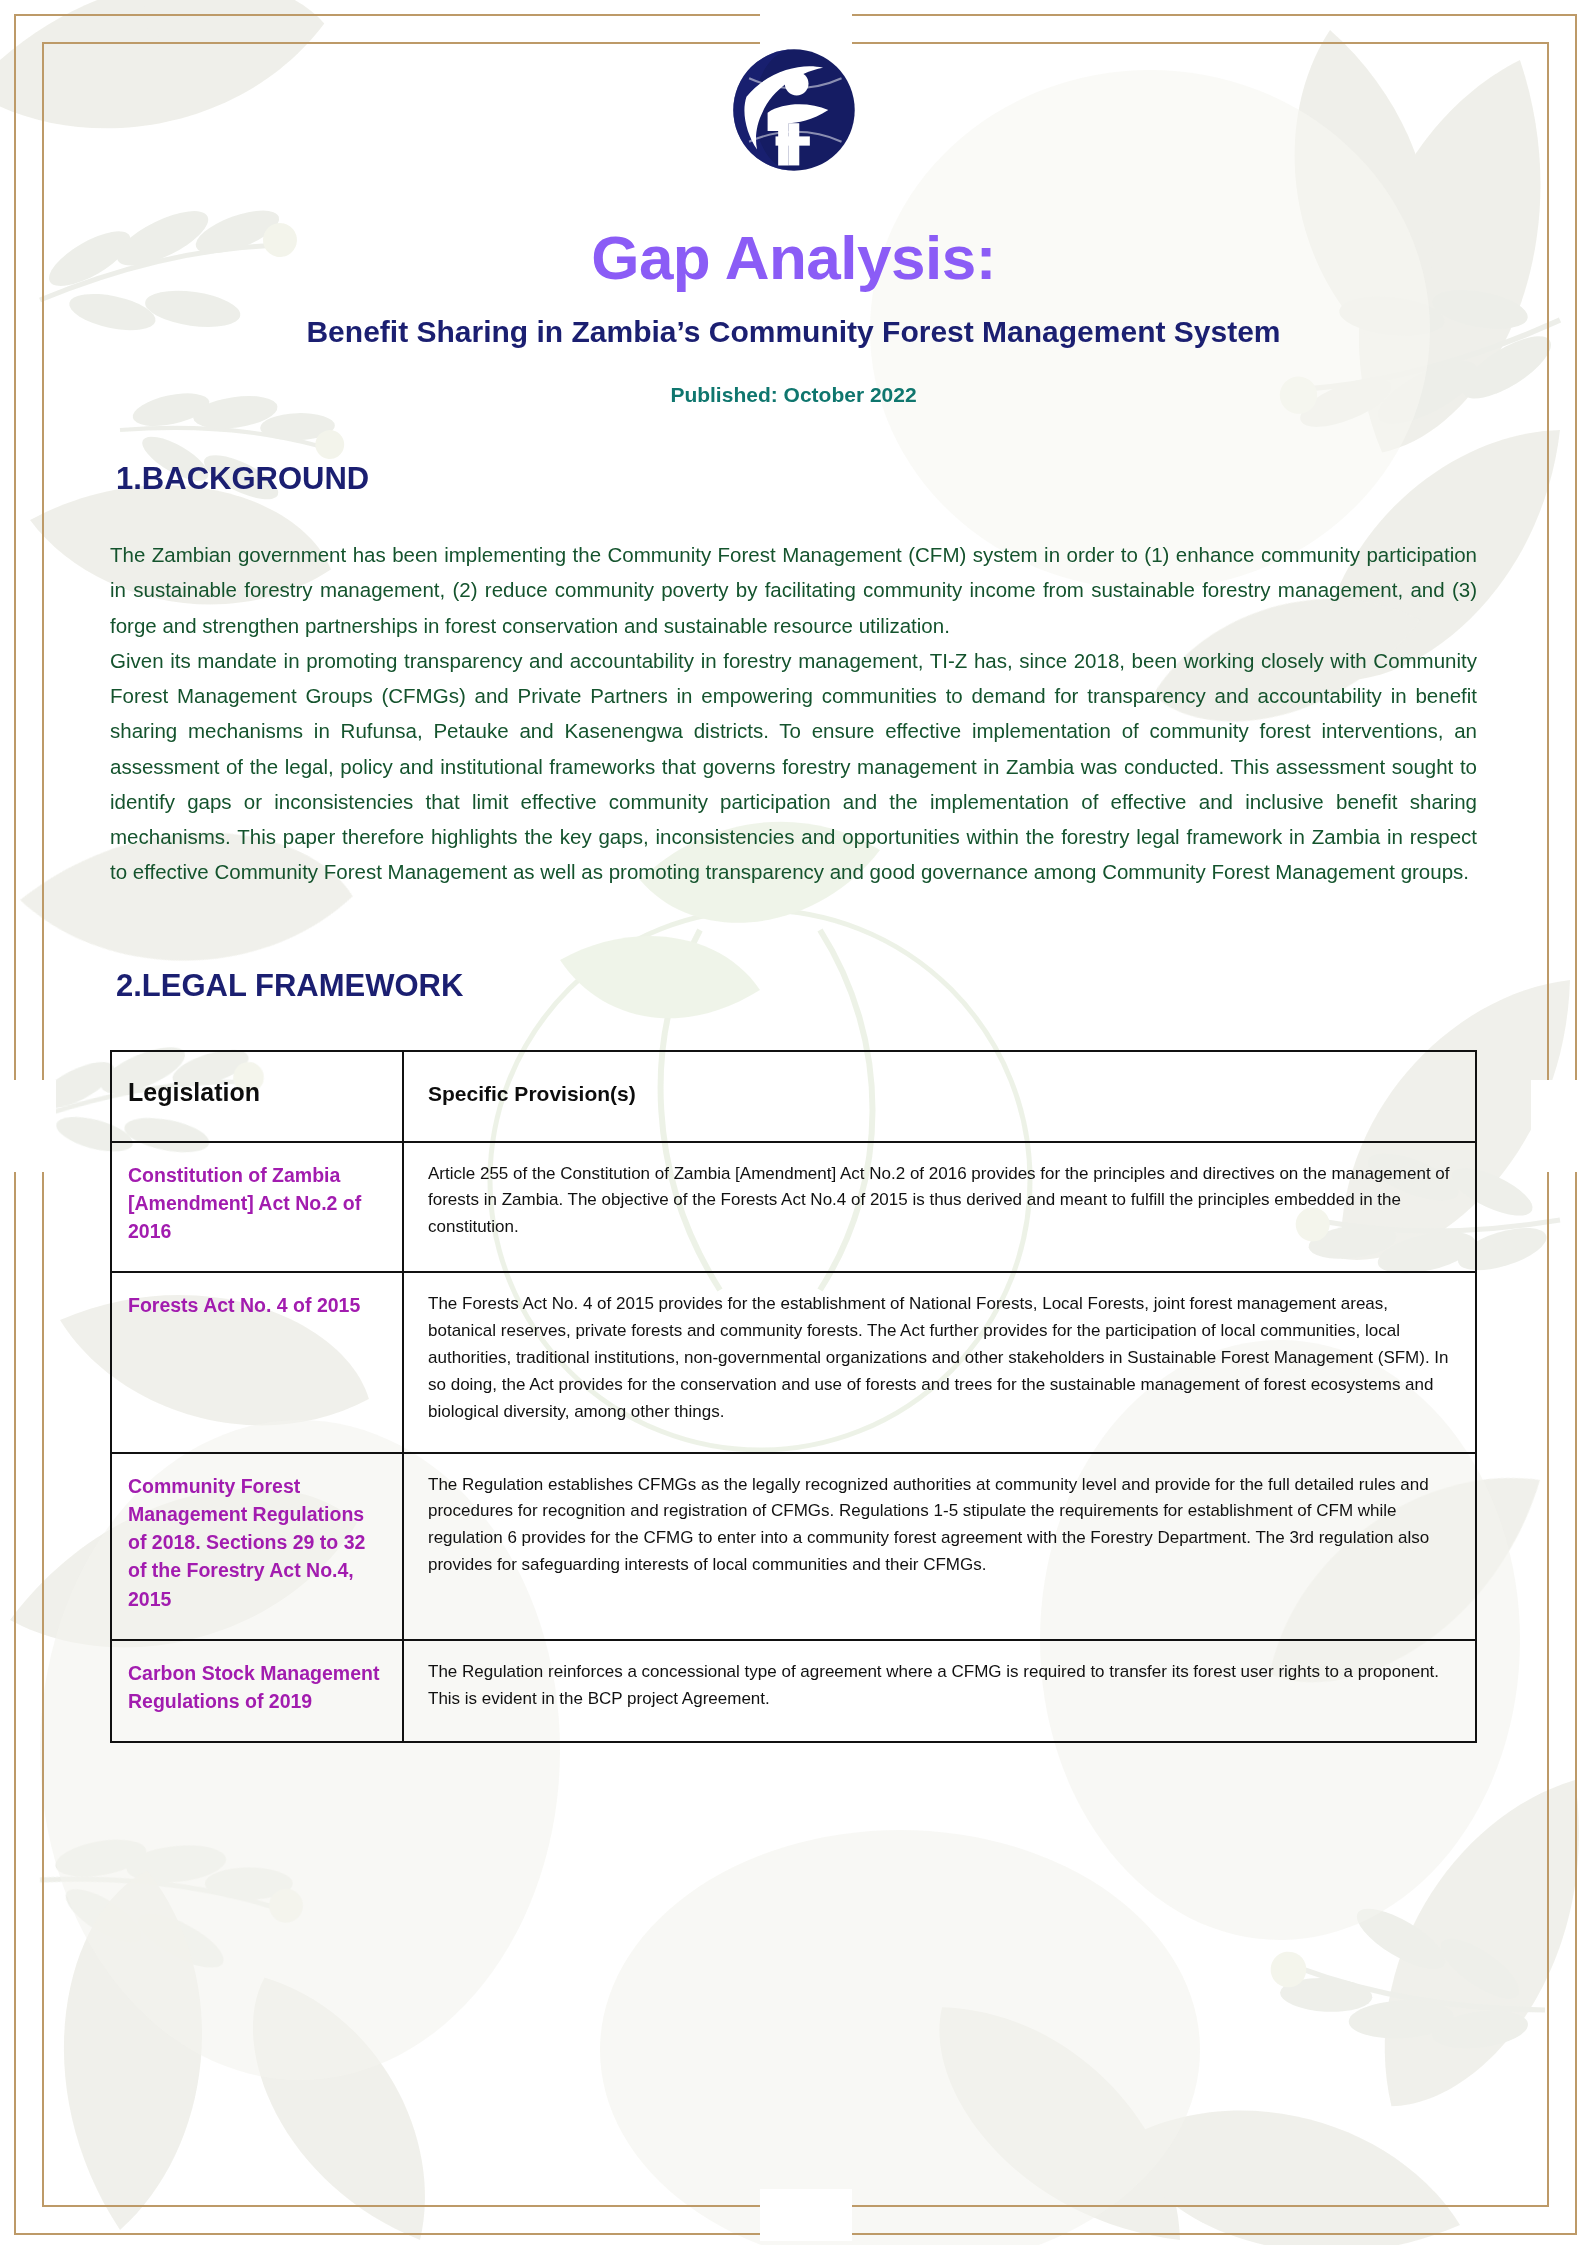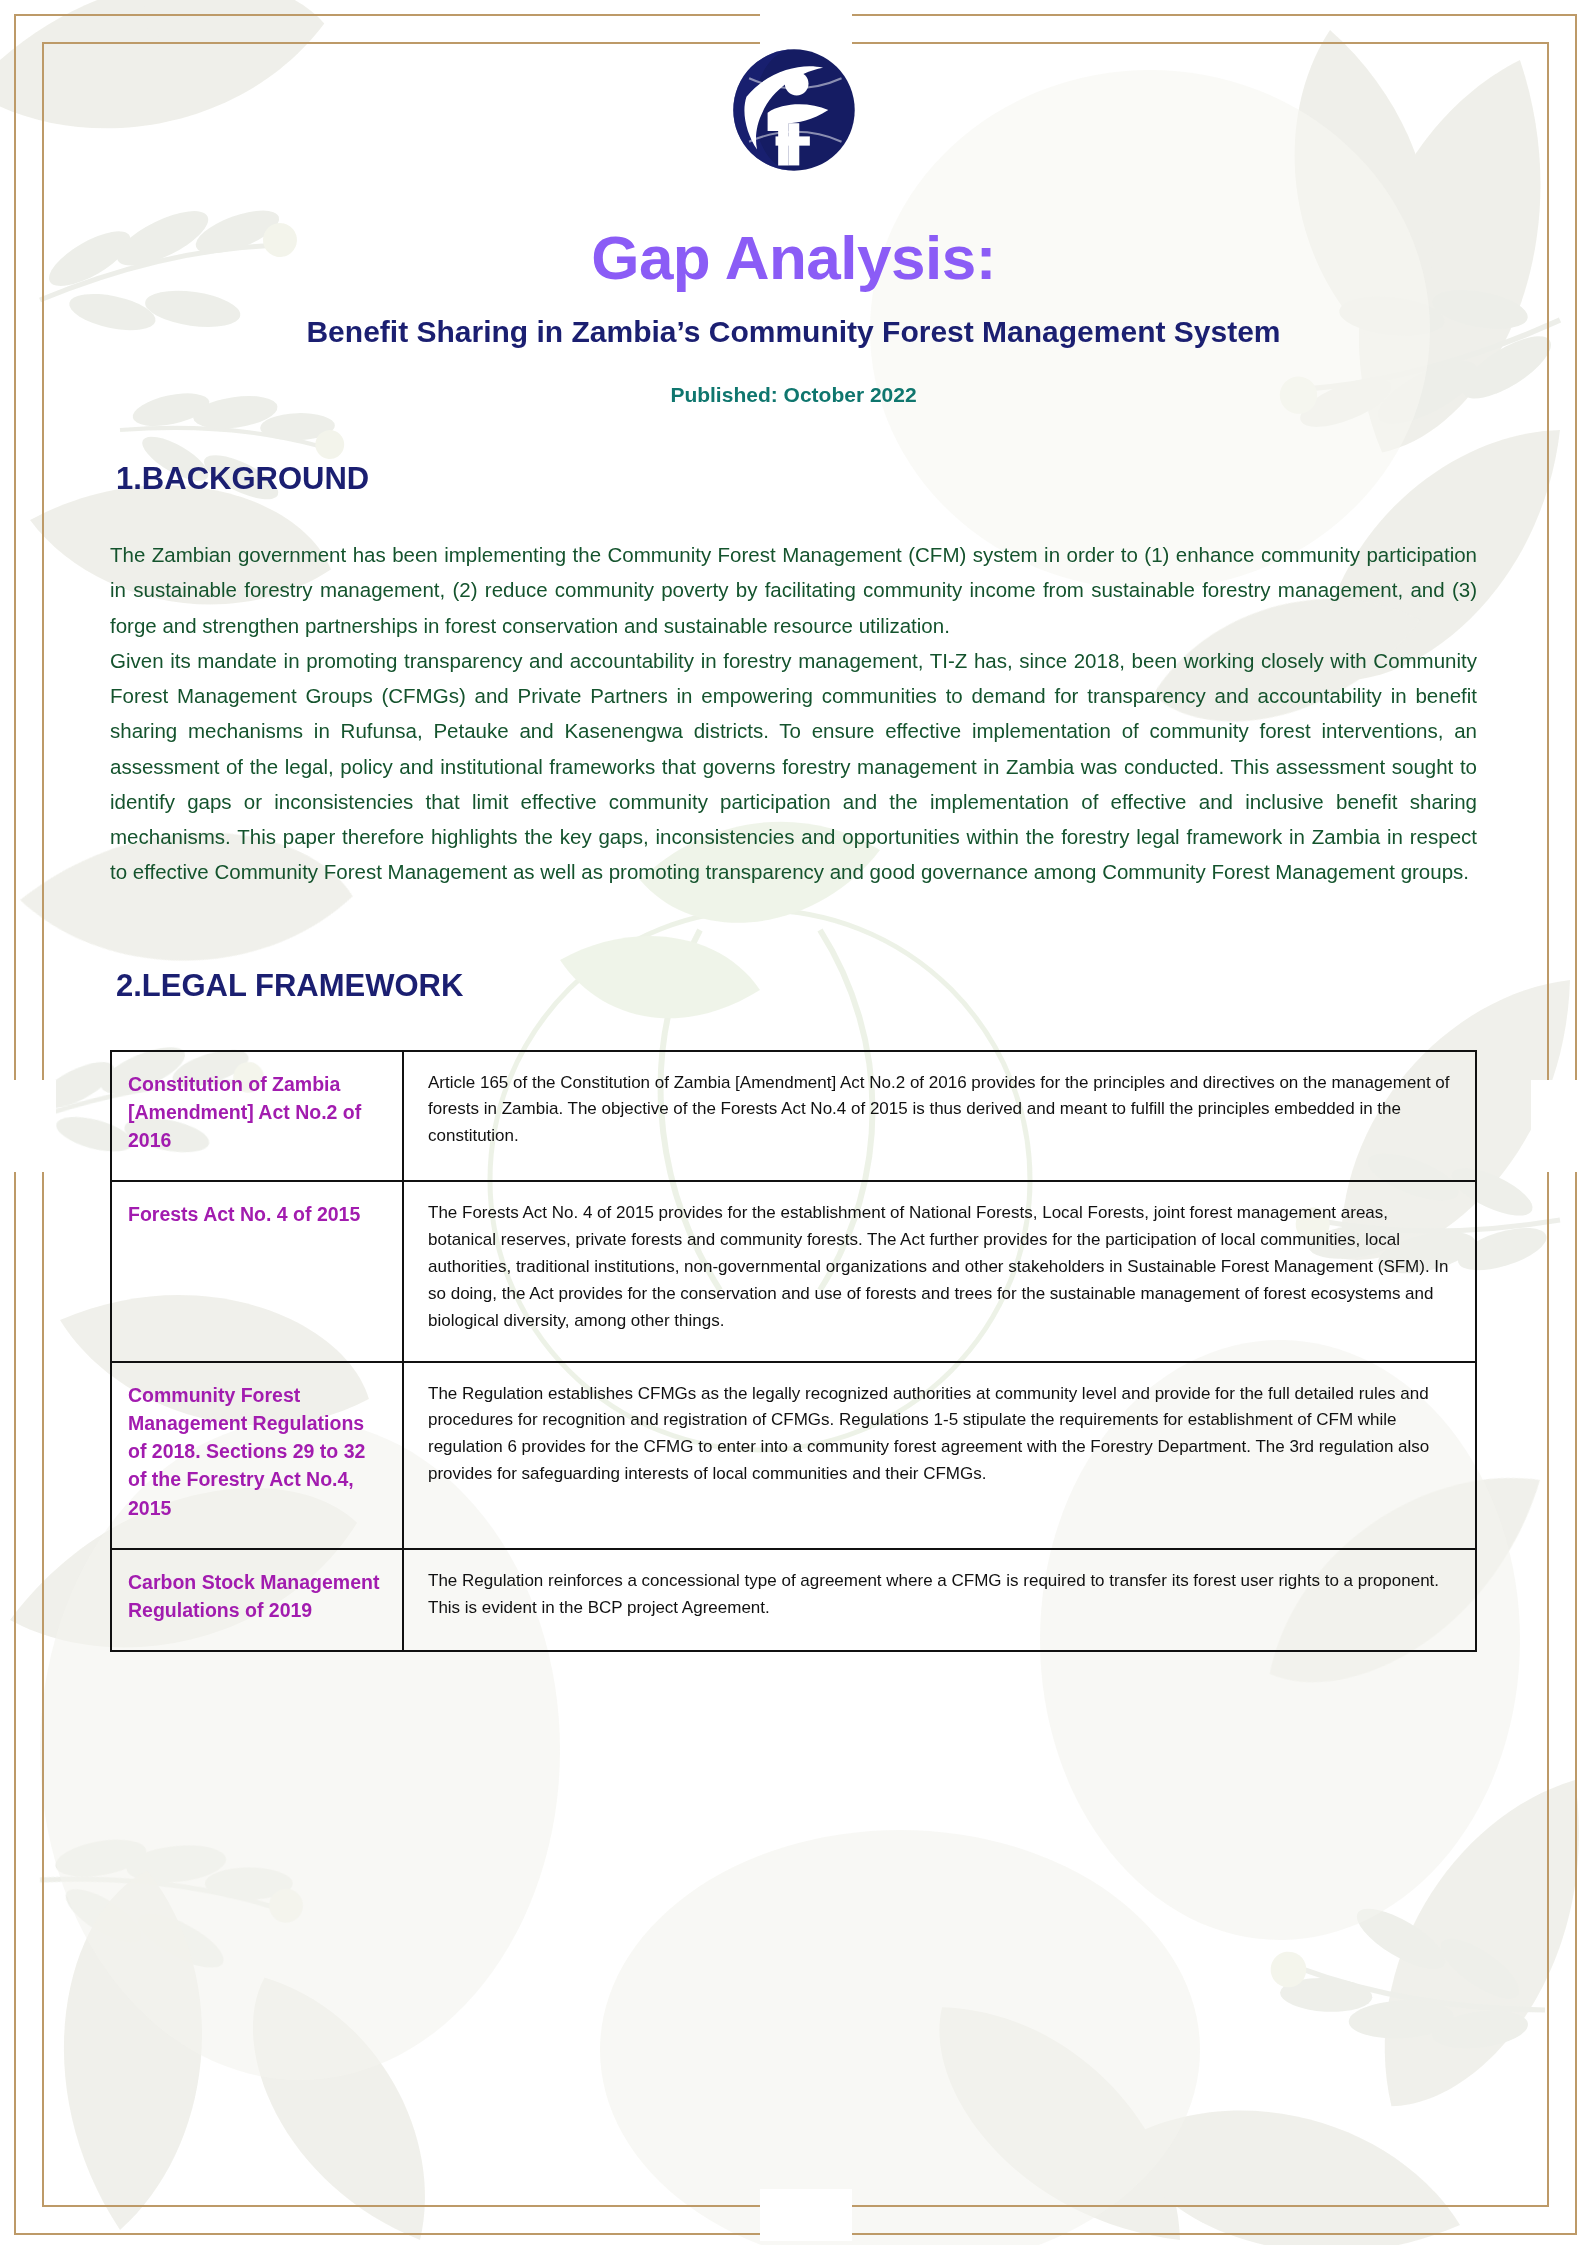"Legislation" tr { html: none -> <tr> <td>Legislation</td> <td>Specific Provision(s)</td> </tr> }
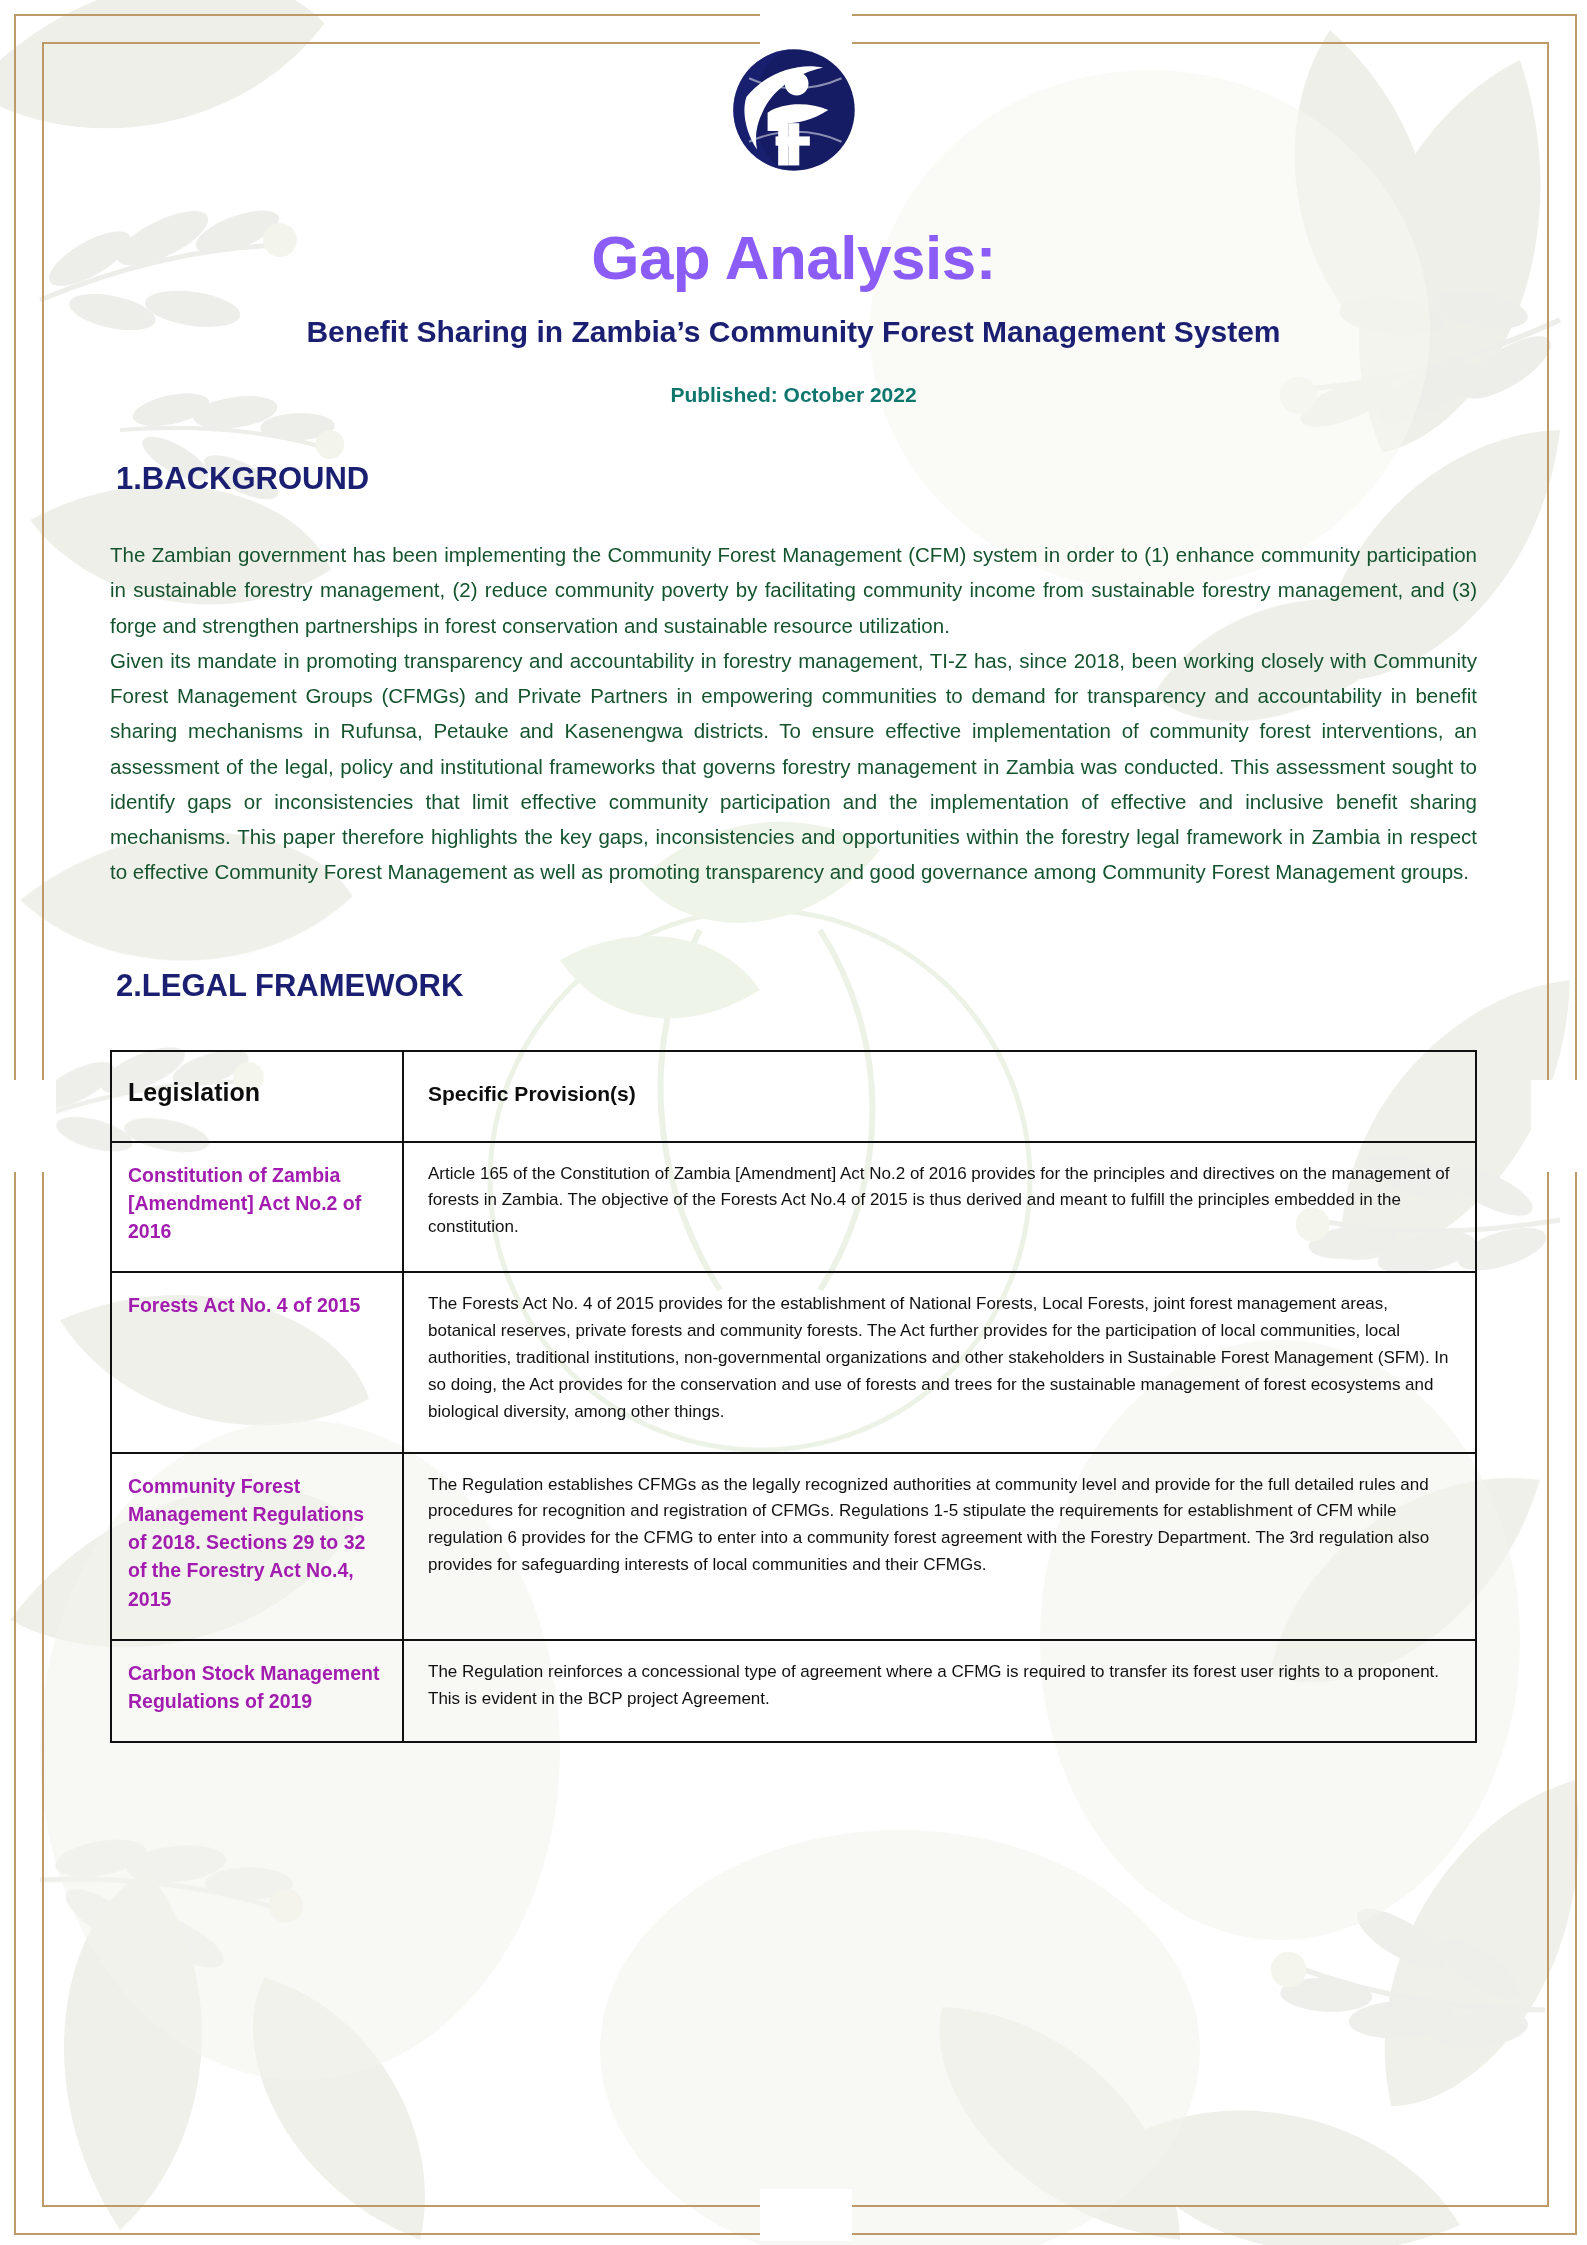"Article 165 of the Constitution" td.cell-prov { text: 165 -> 255 }
